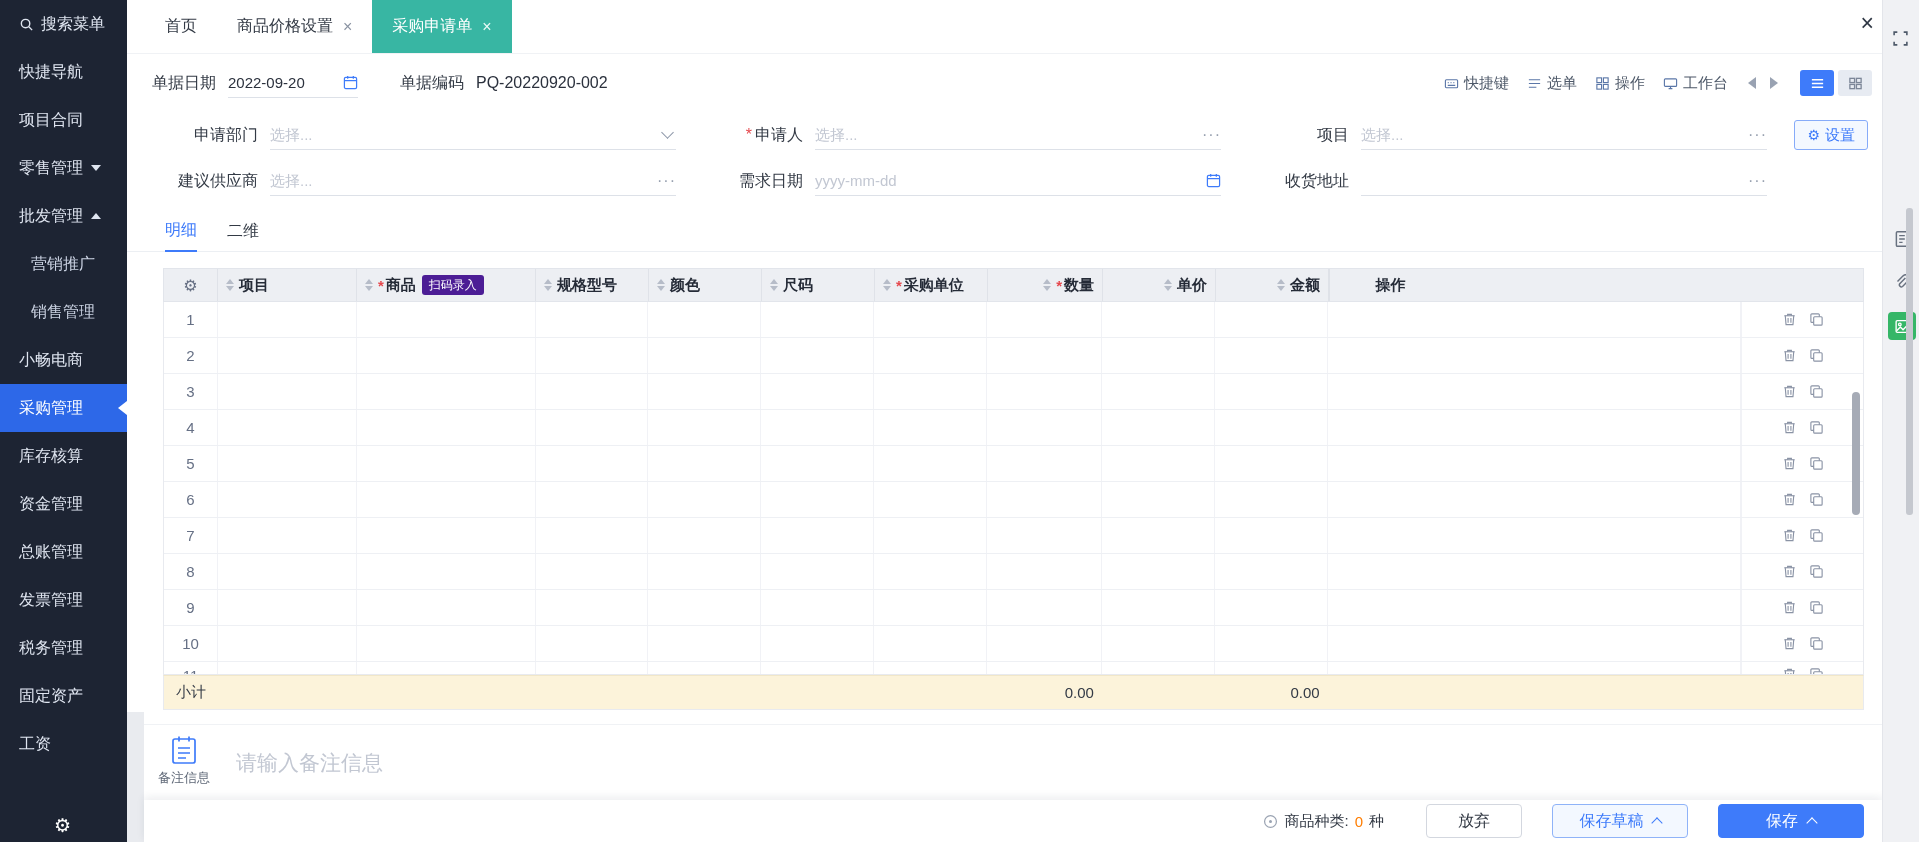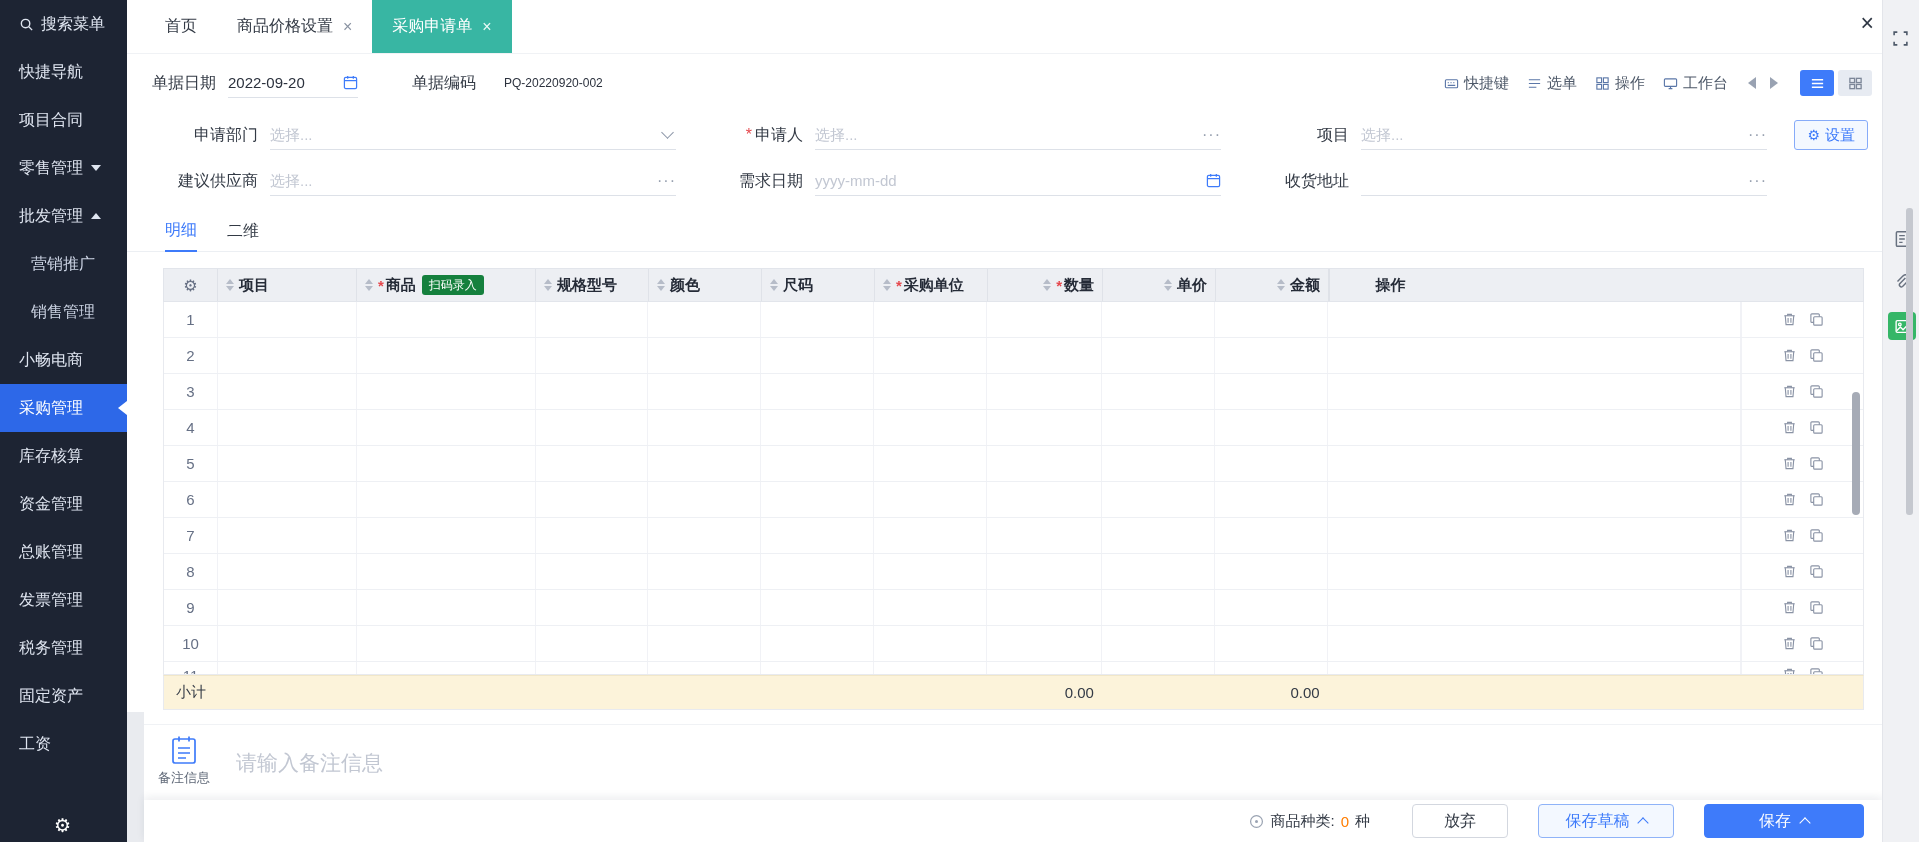"单据编码" .codelabel { margin-left: 54px -> 42px }
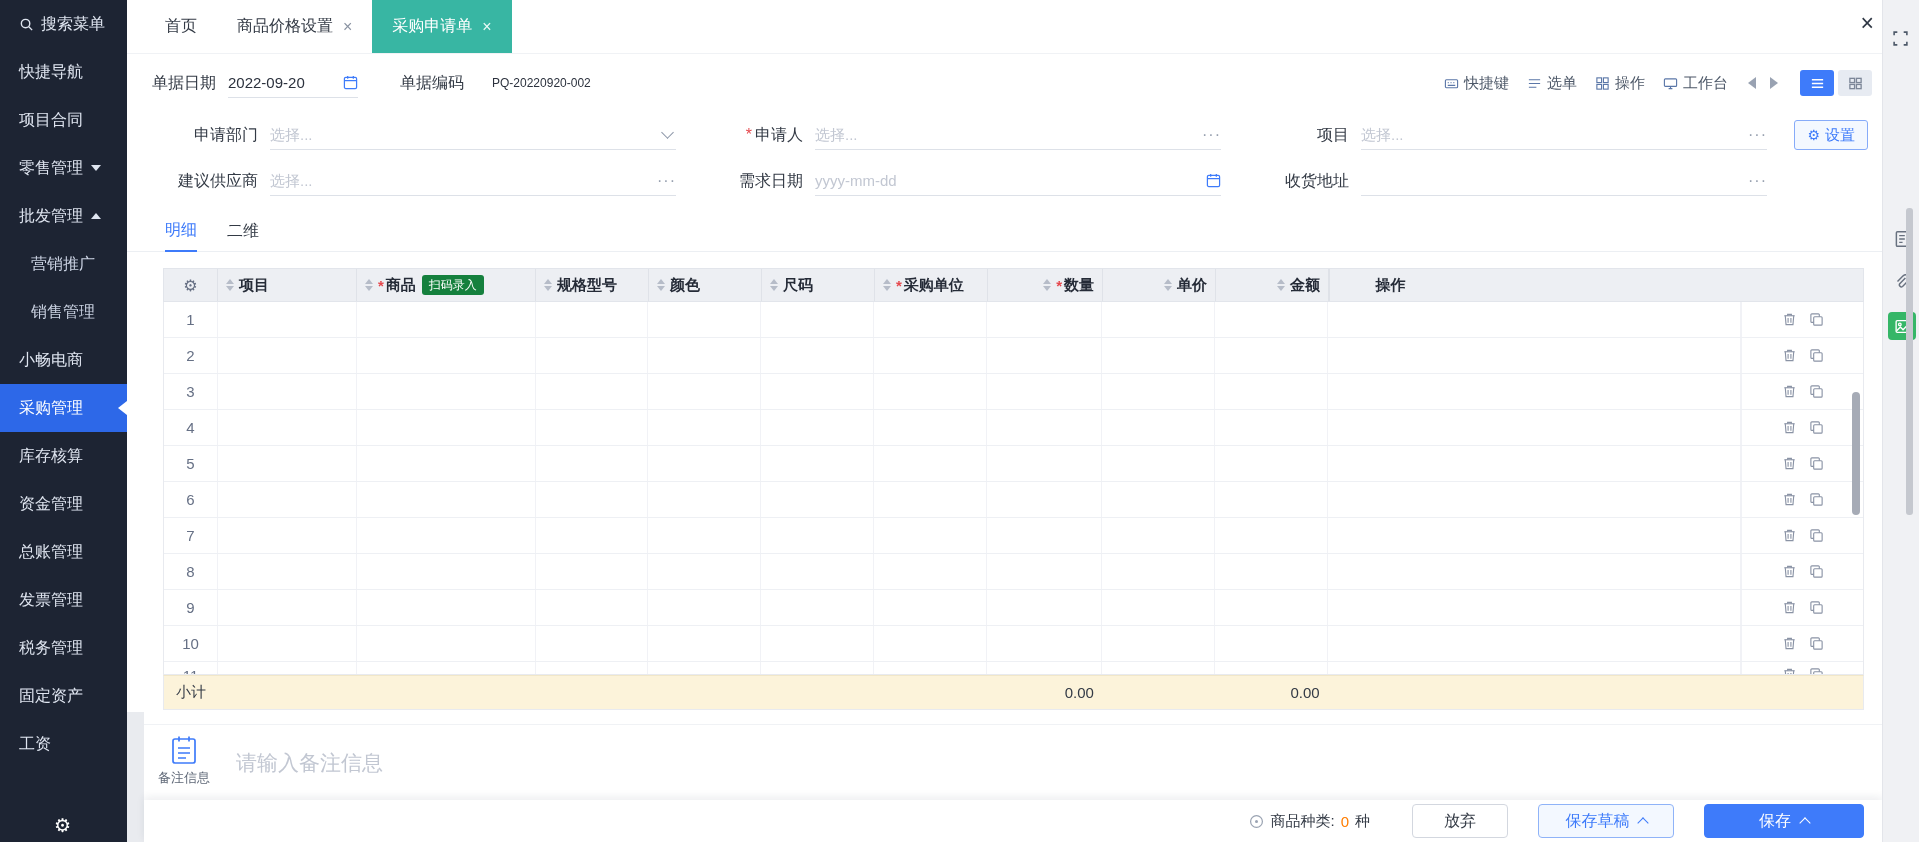"PQ-20220920-002" .codeval { font-size: 12px -> 16px; margin-left: 28px -> 12px }
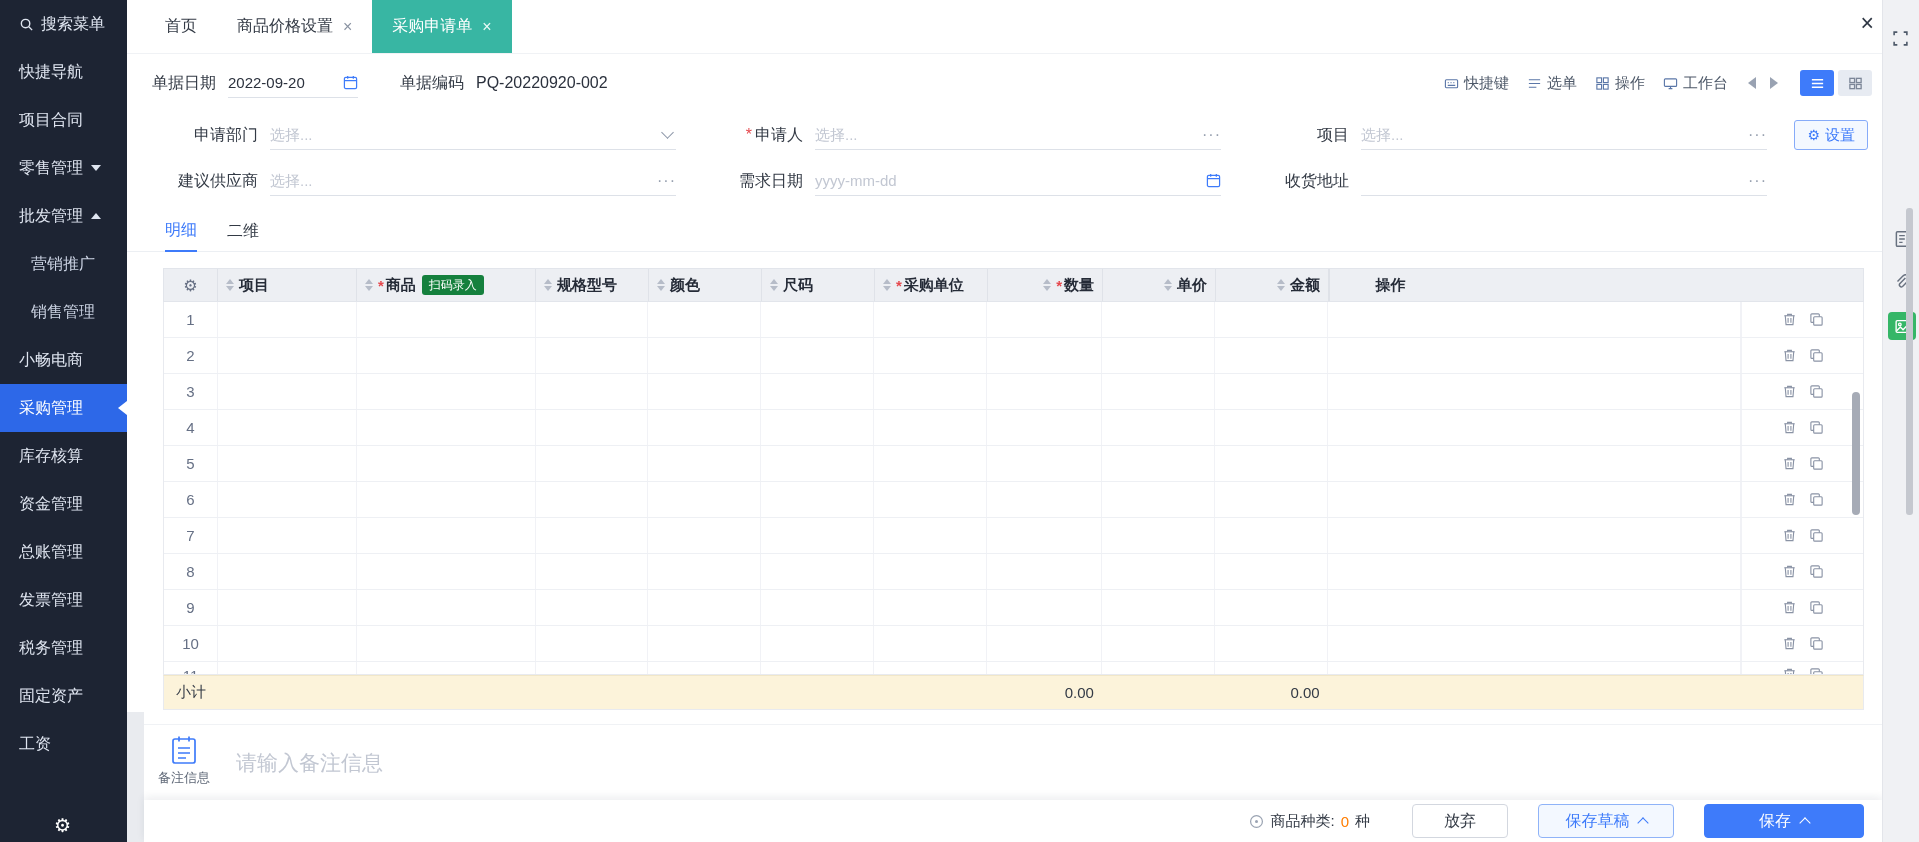"扫码录入" .badge { background: #15803d -> #4c1d95 }
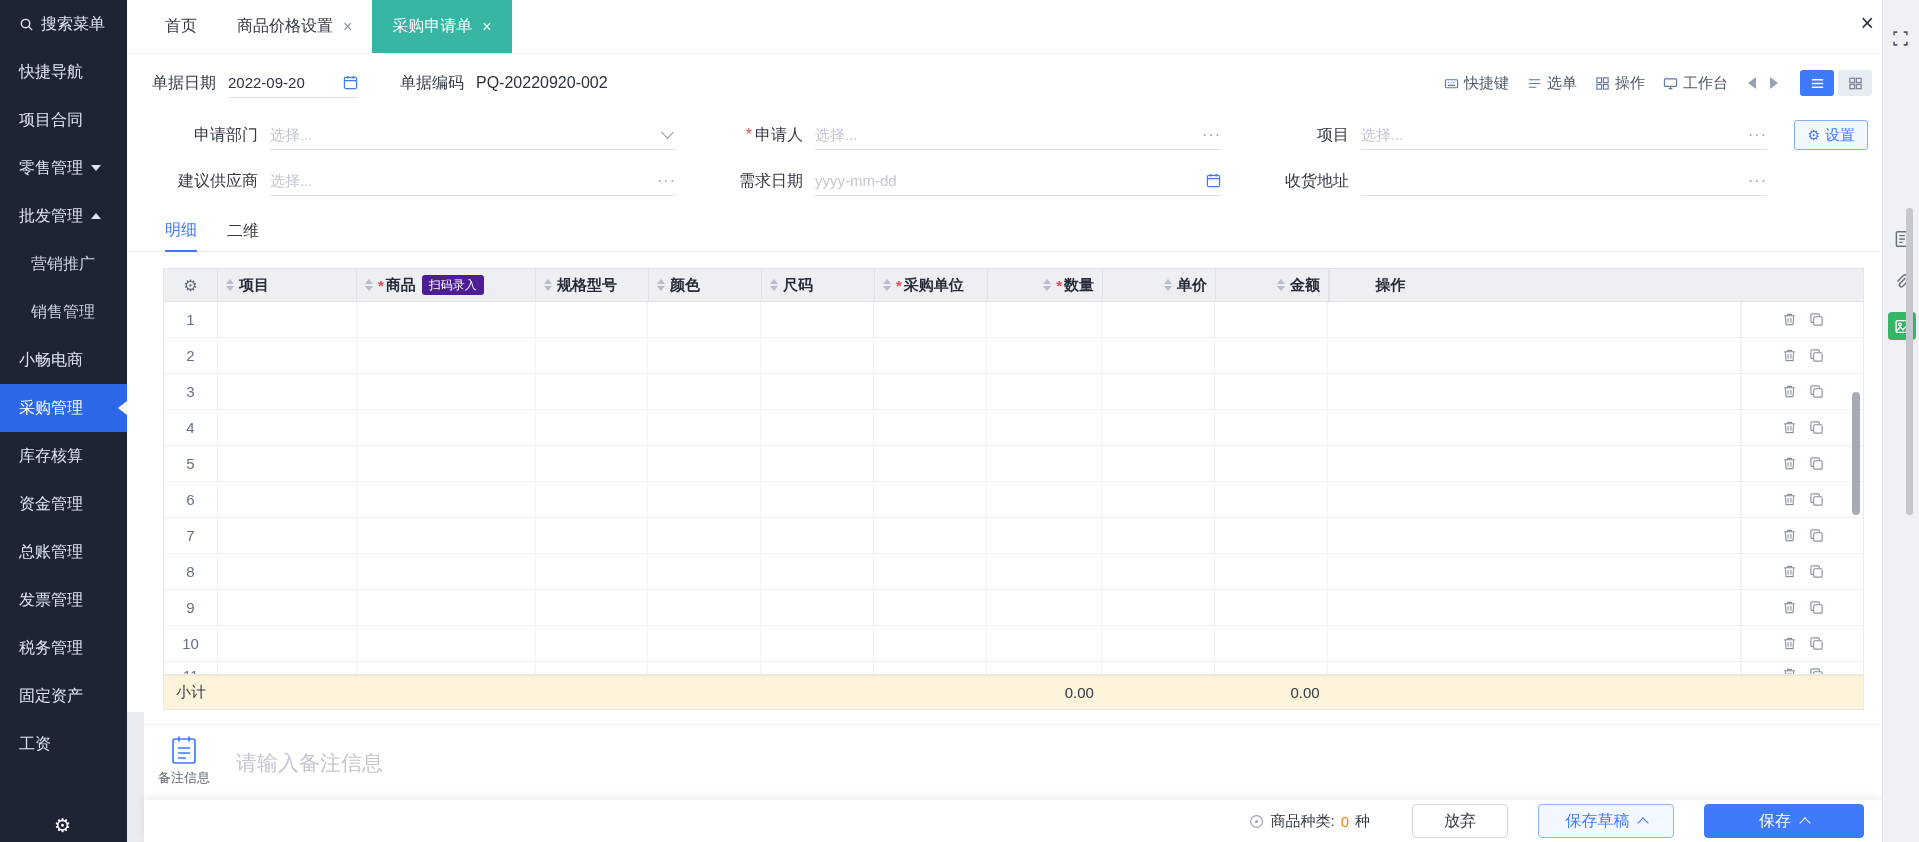"保存" .btn.primary { width: 160px -> 146px }
